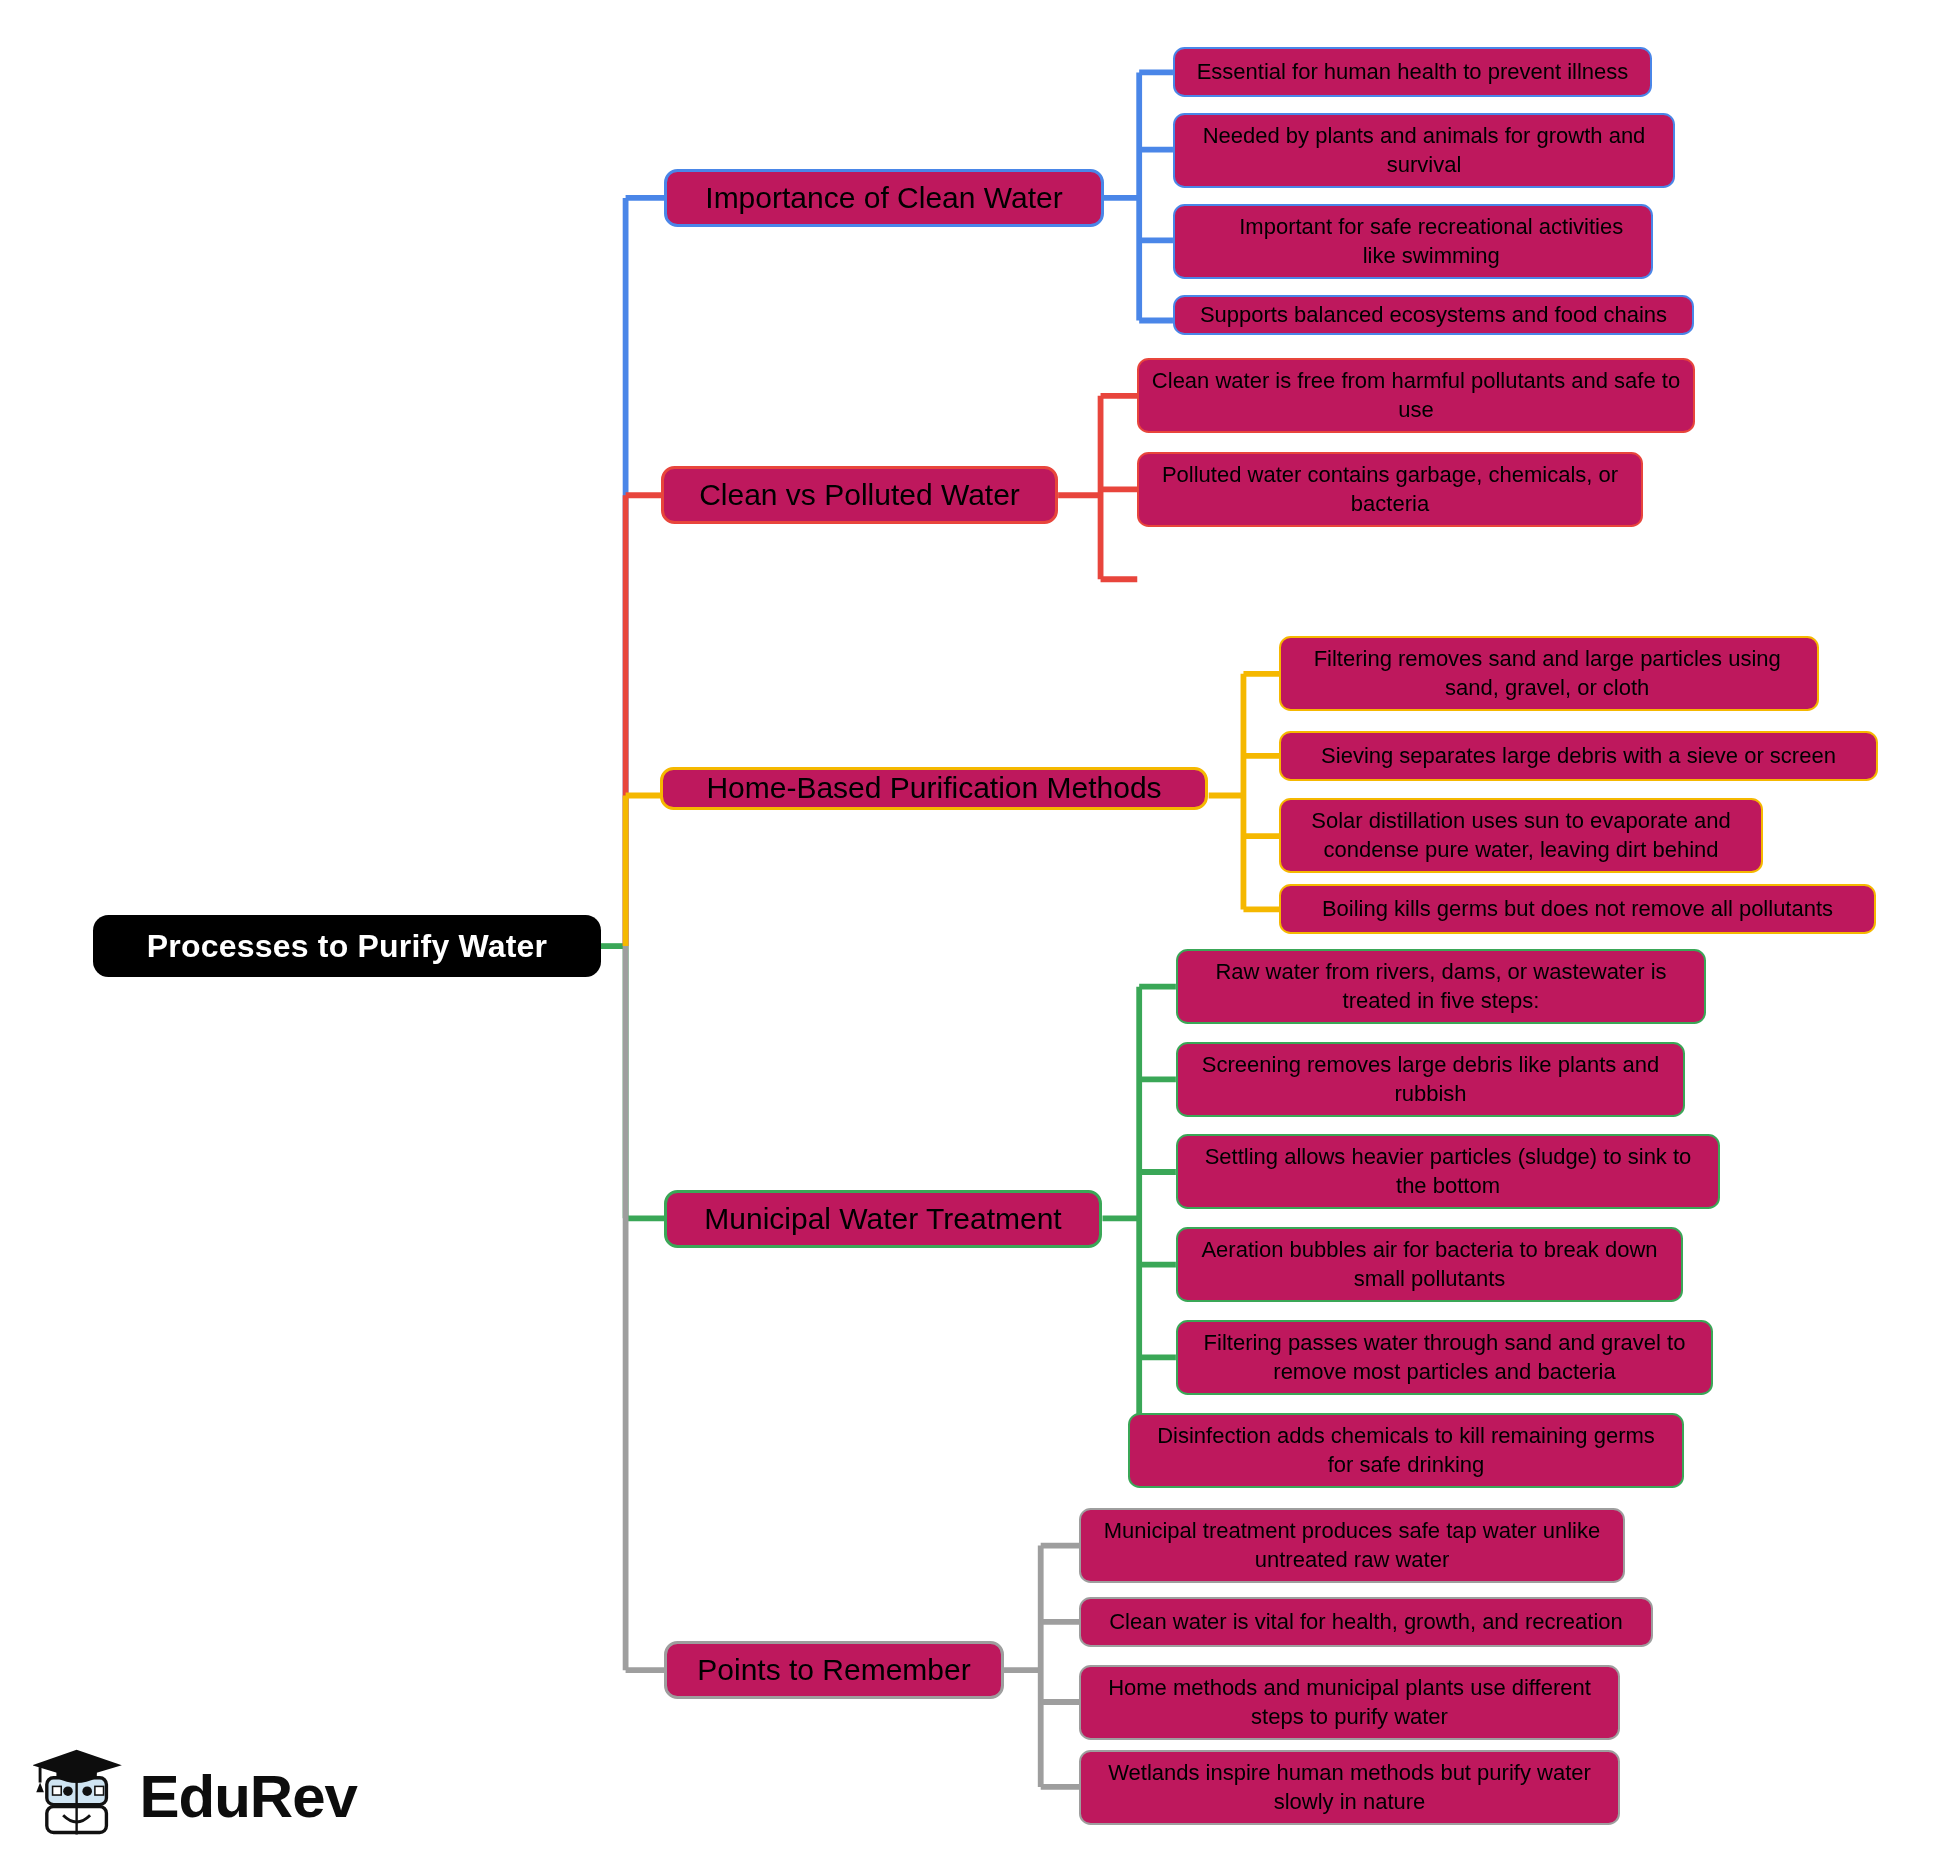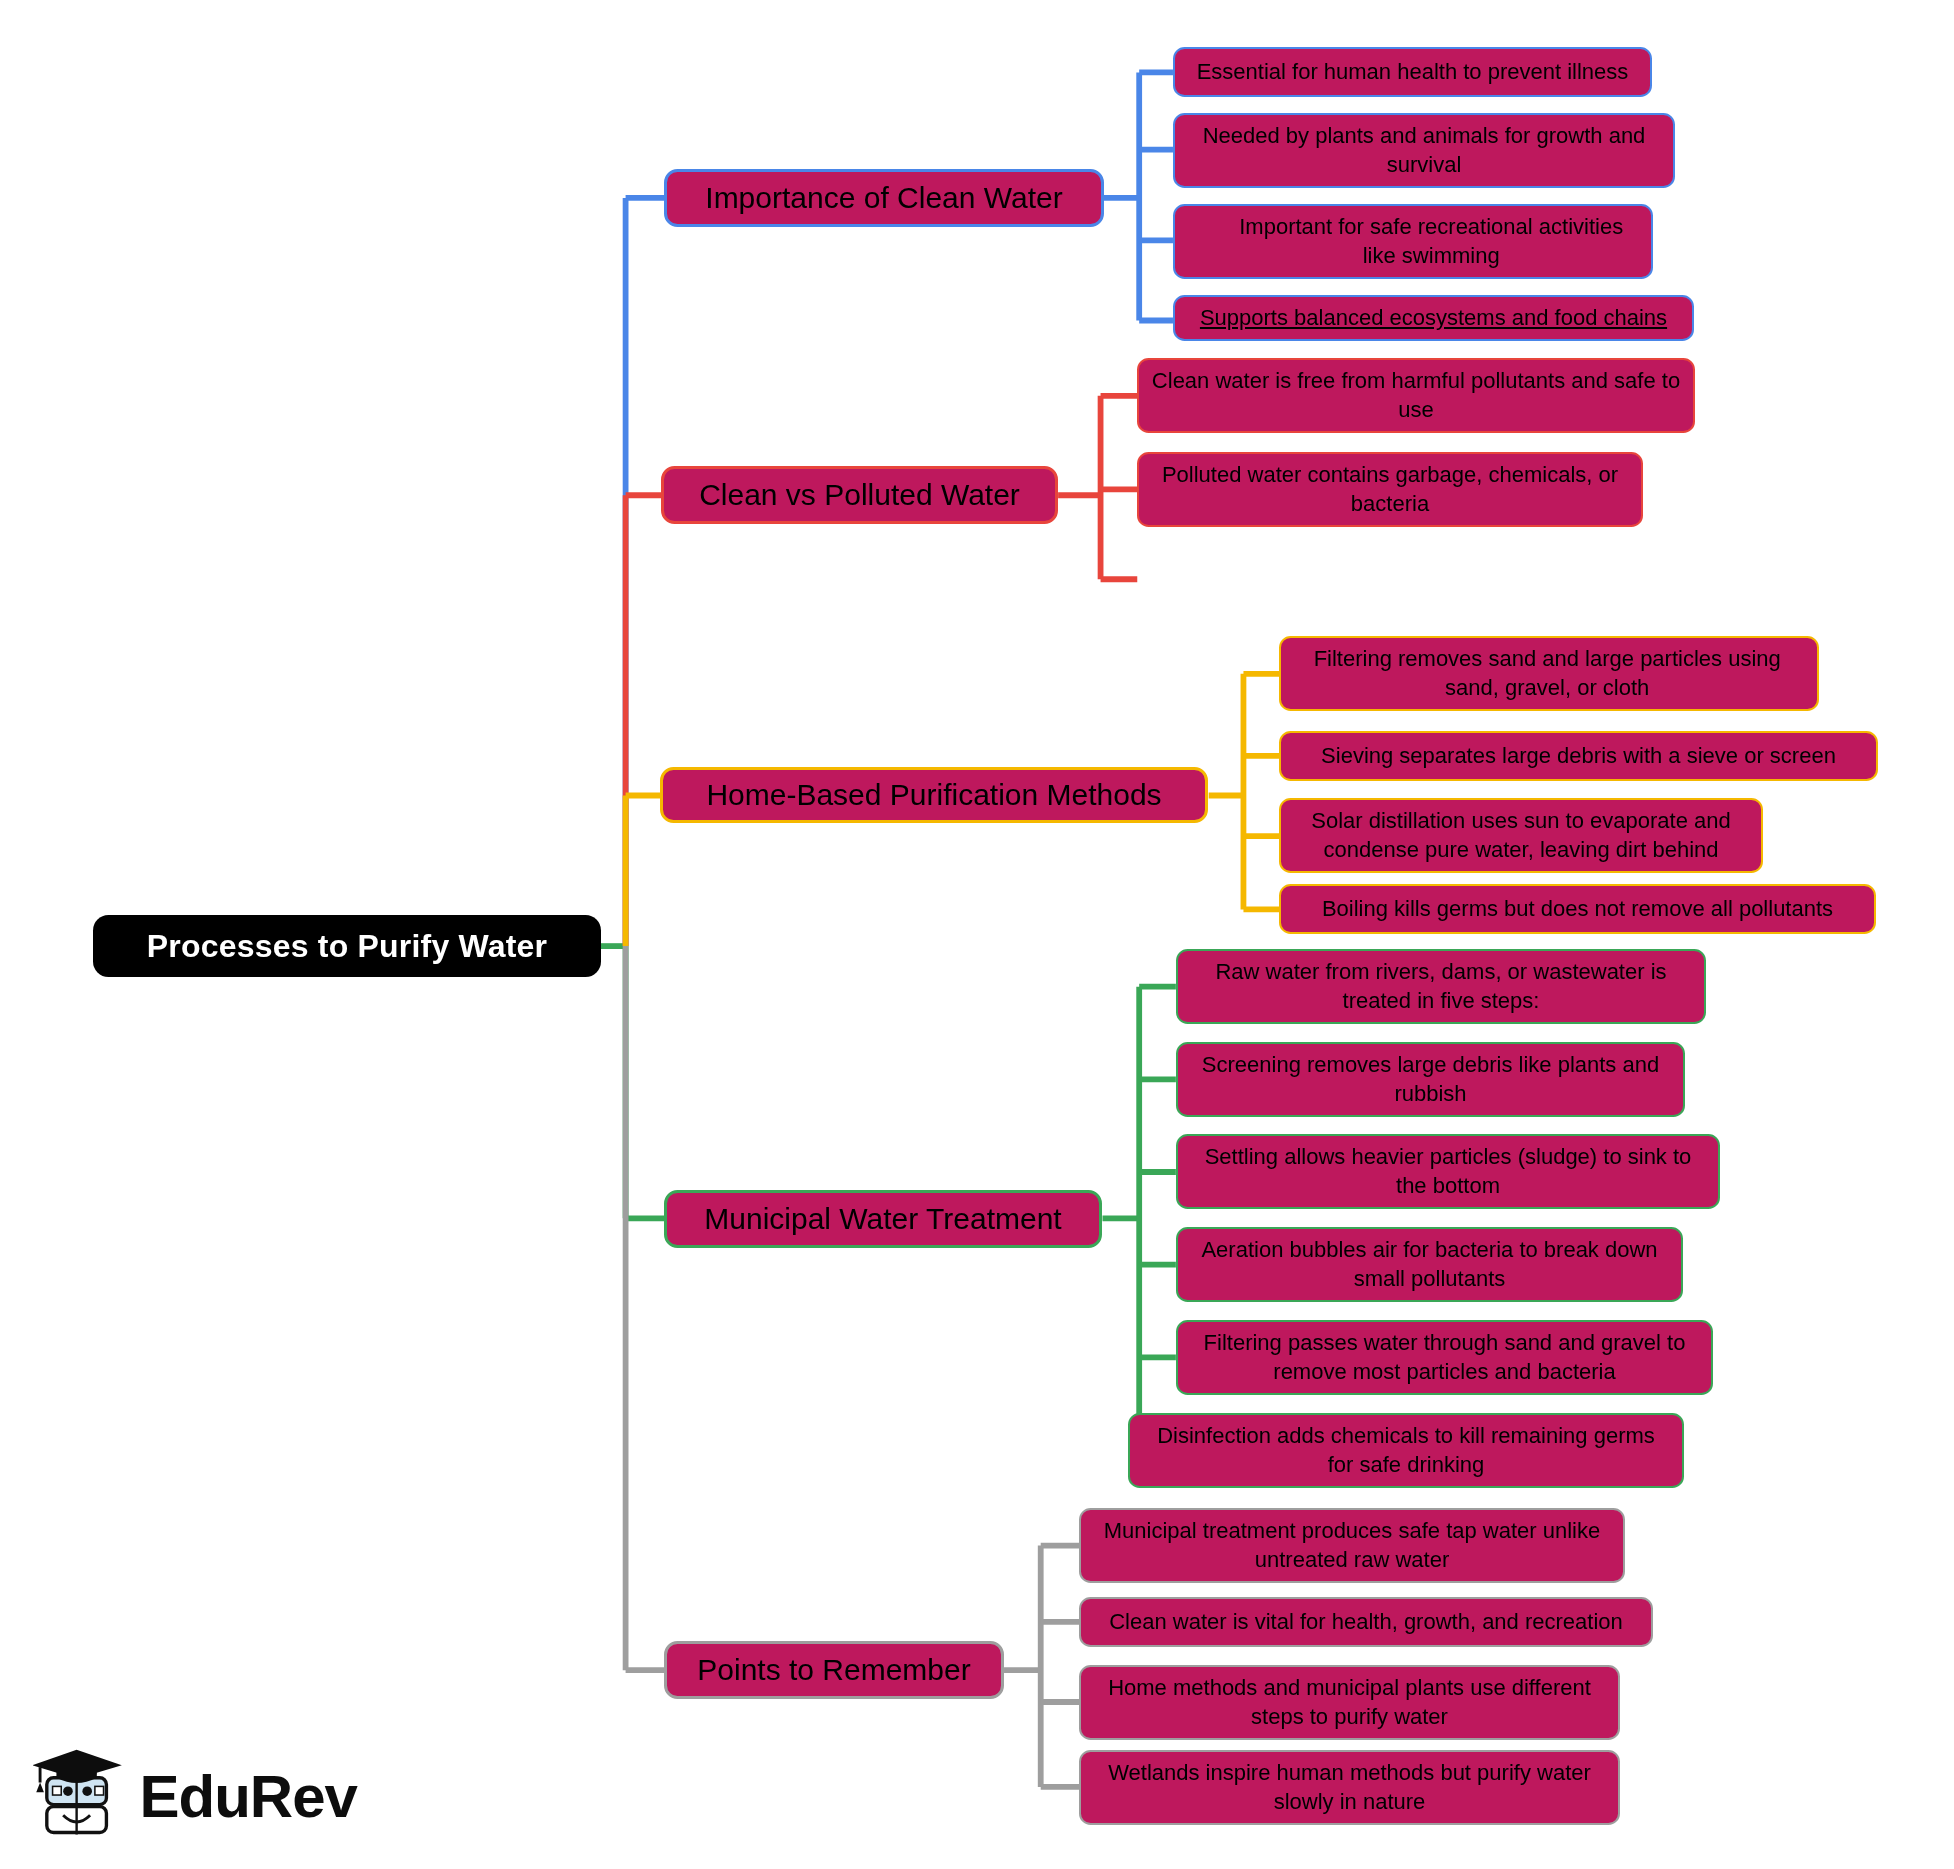"Supports balanced ecosystems and food" div.node { height: 46px -> 40px; text-decoration: underline -> none }
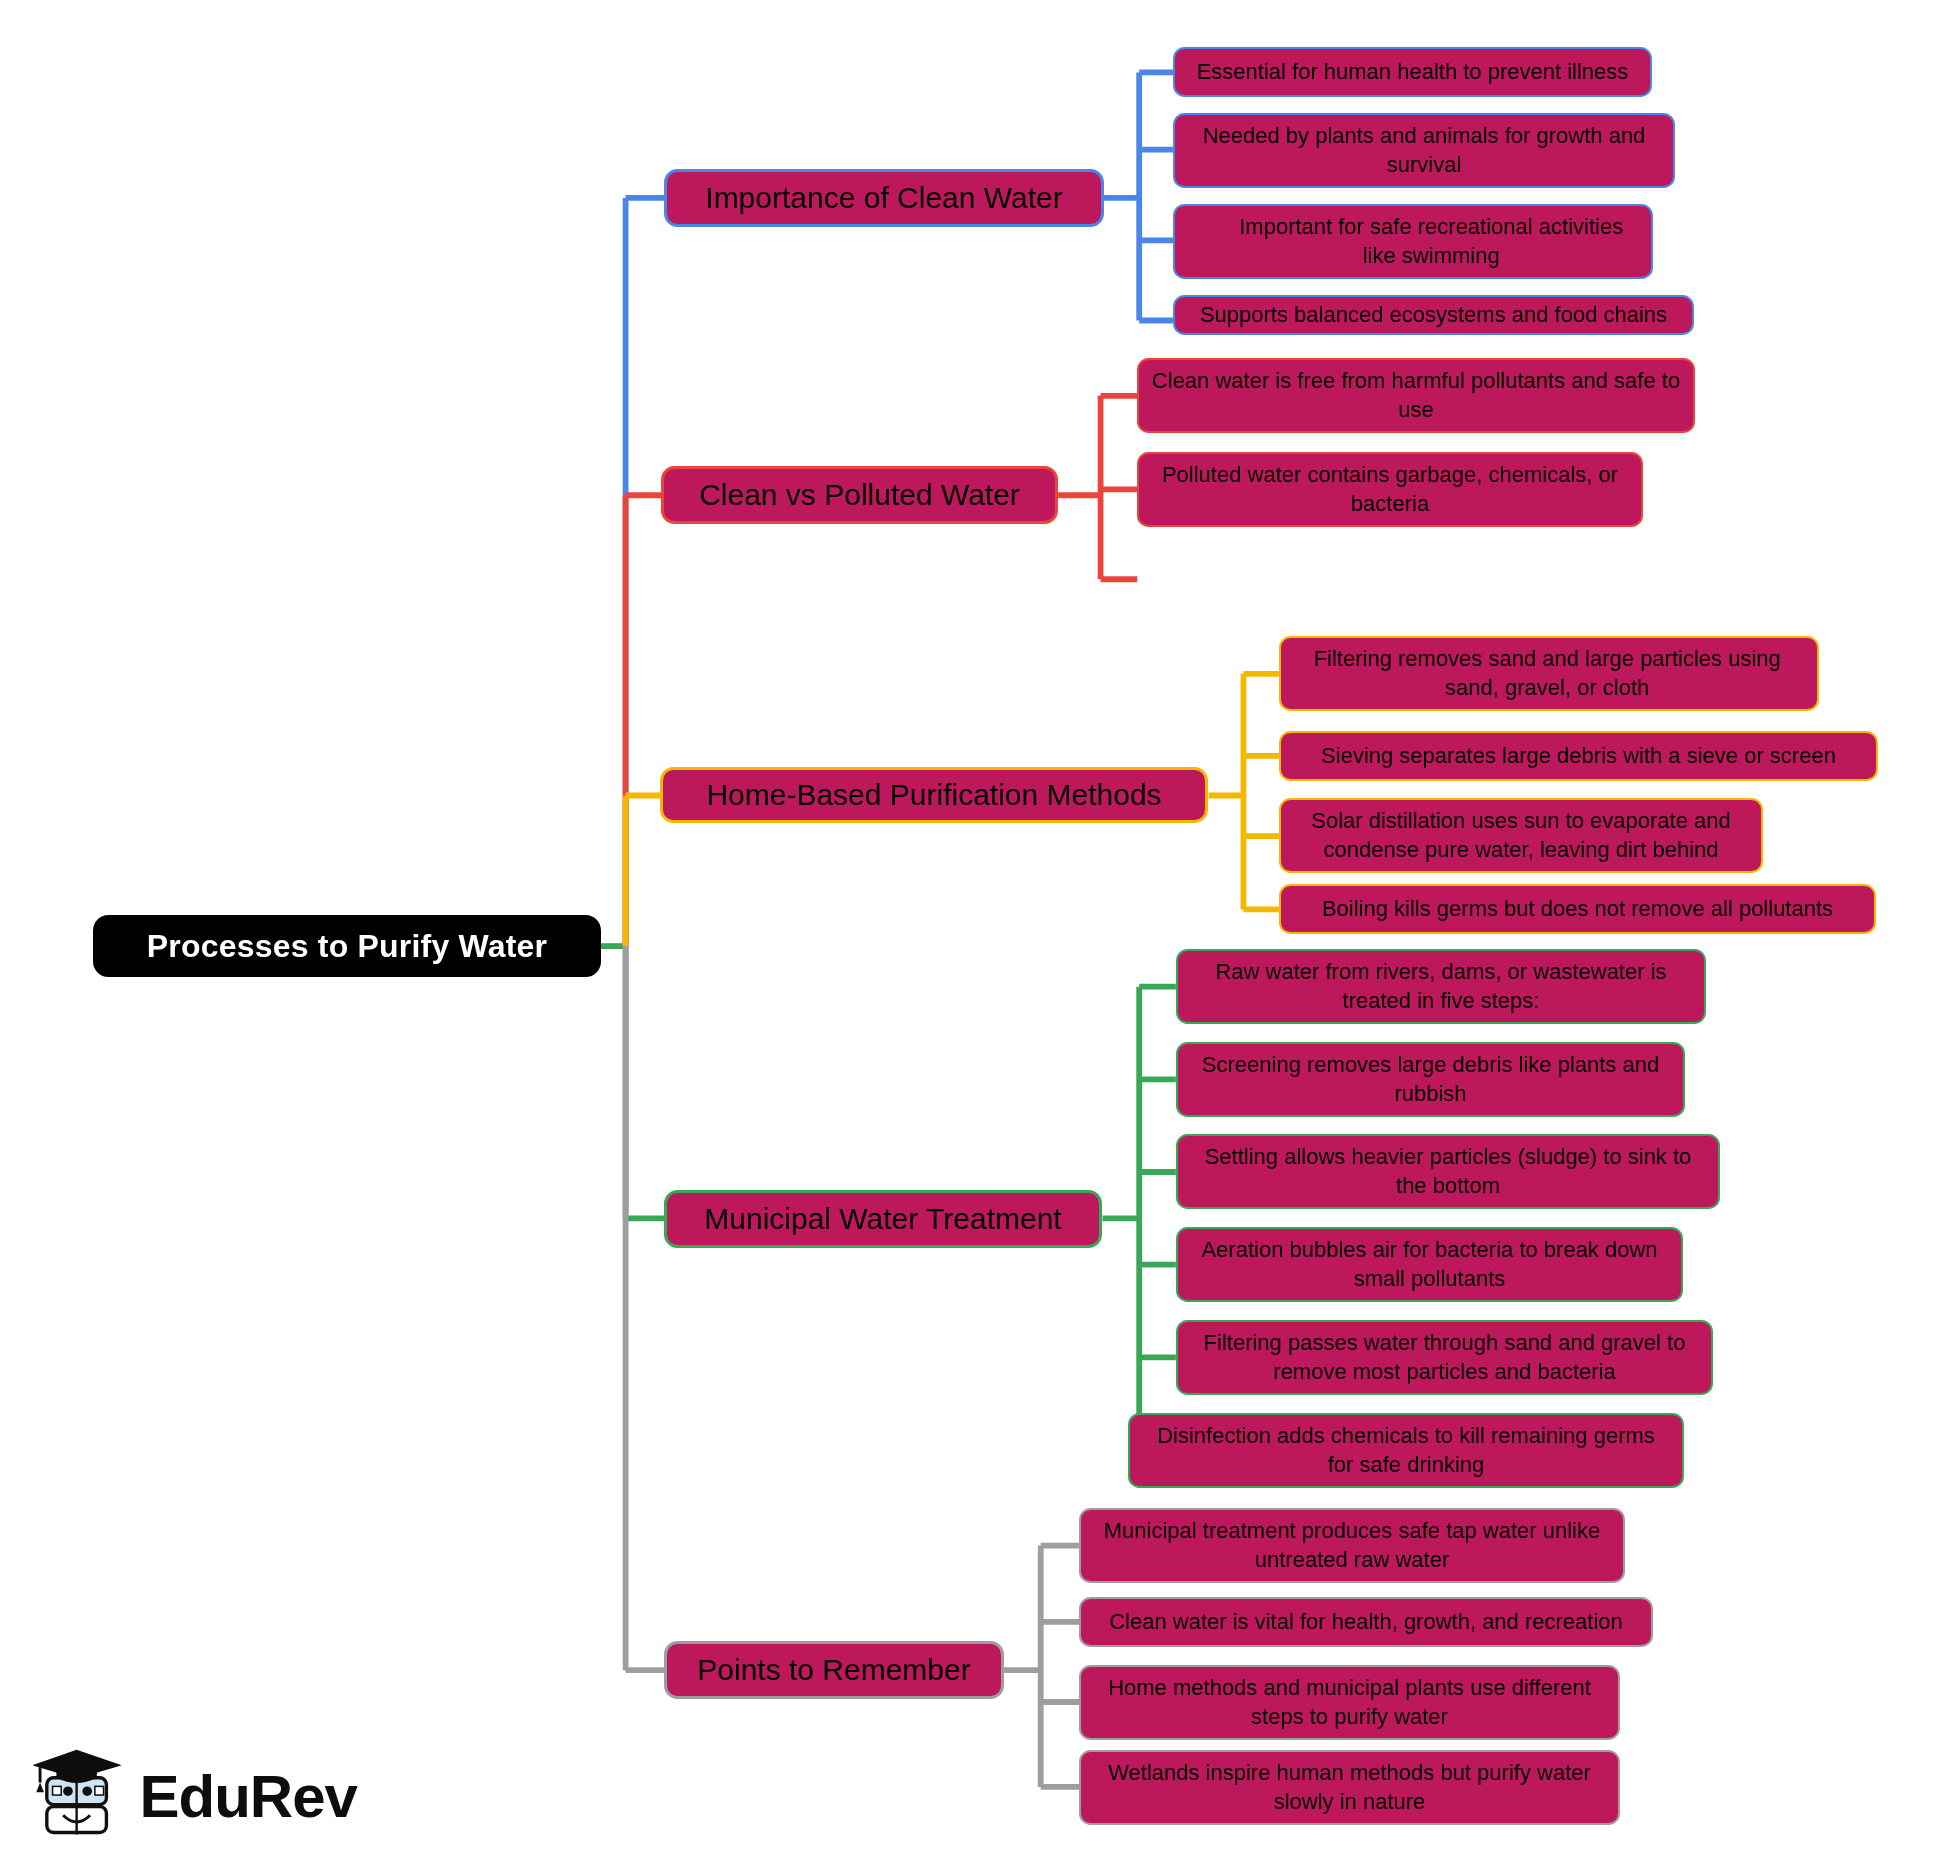"Home-Based Purification Methods" div.node { height: 56px -> 43px }
